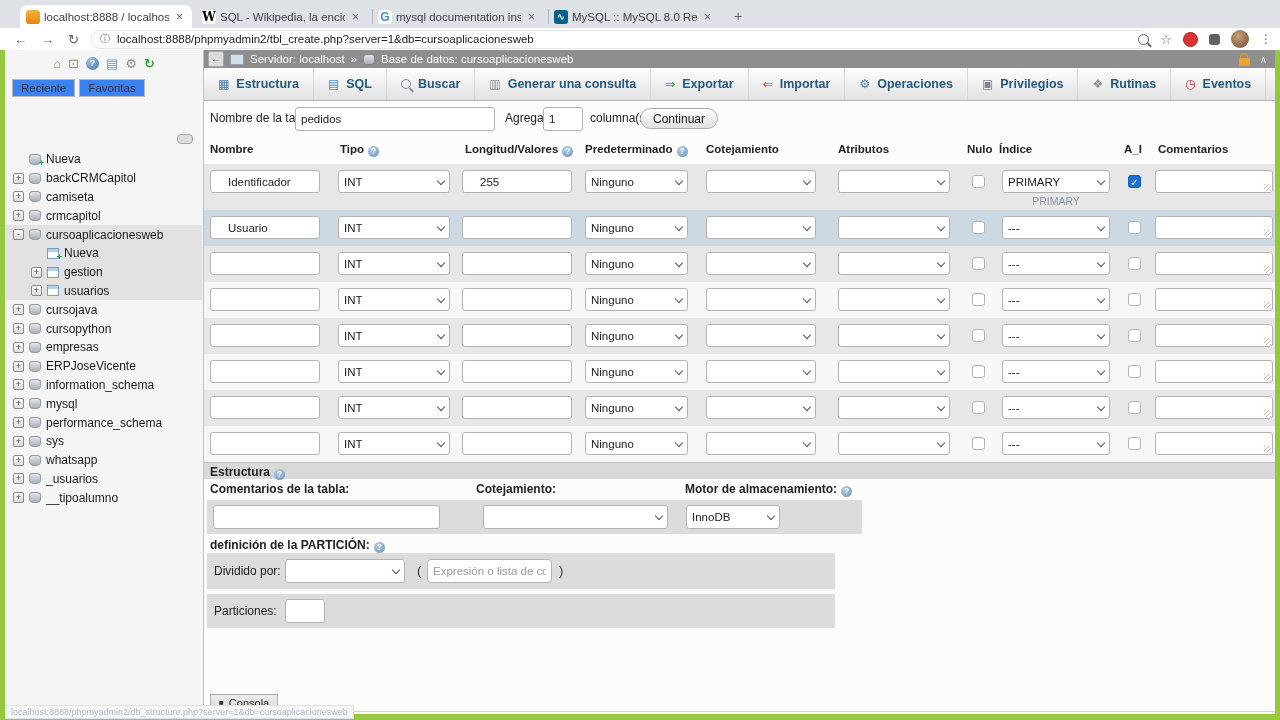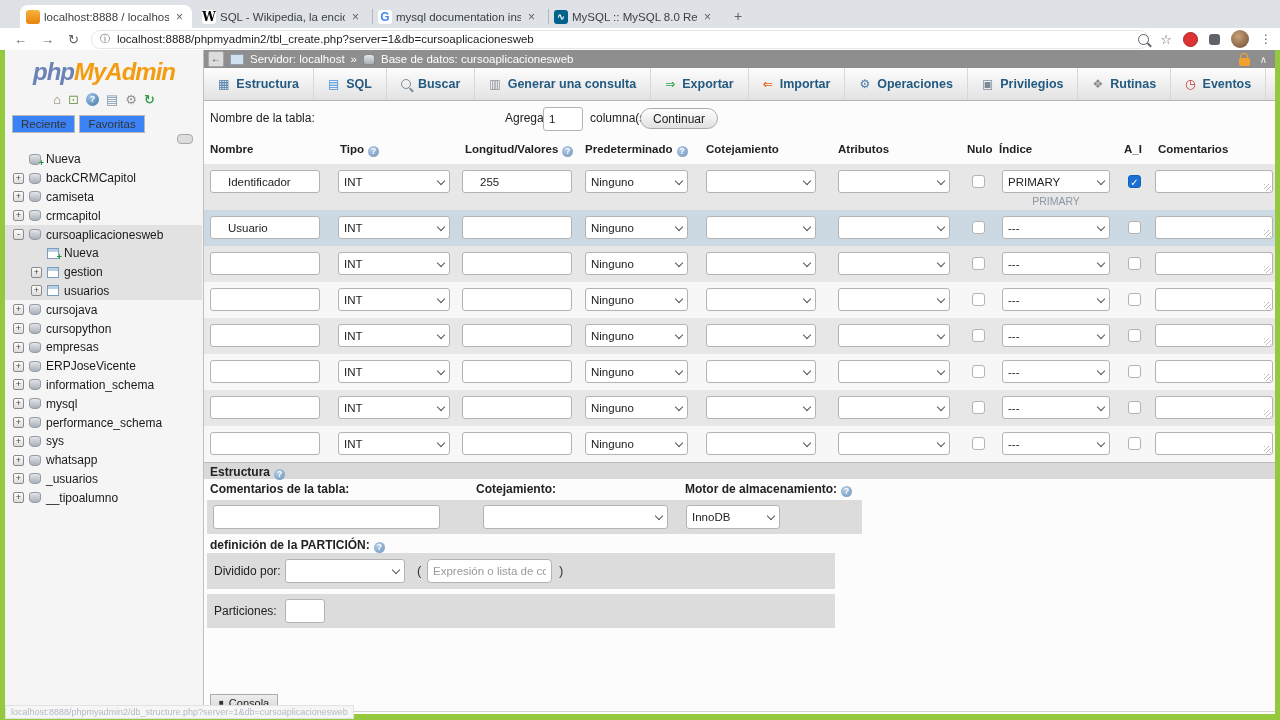"phpMyAdmin" div.logo { html: <div> <span>php</span><span>MyAdmin</span> </div> -> none }
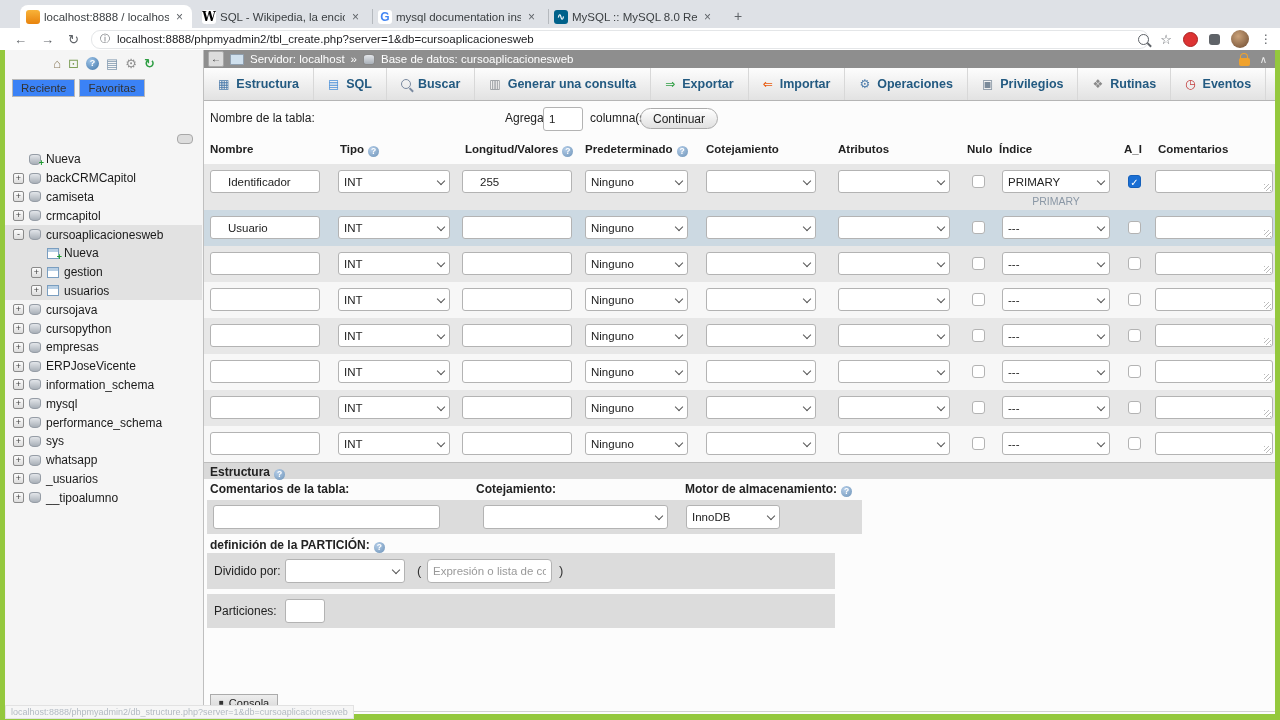"pedidos" input.inp { html: none -> <input> }
